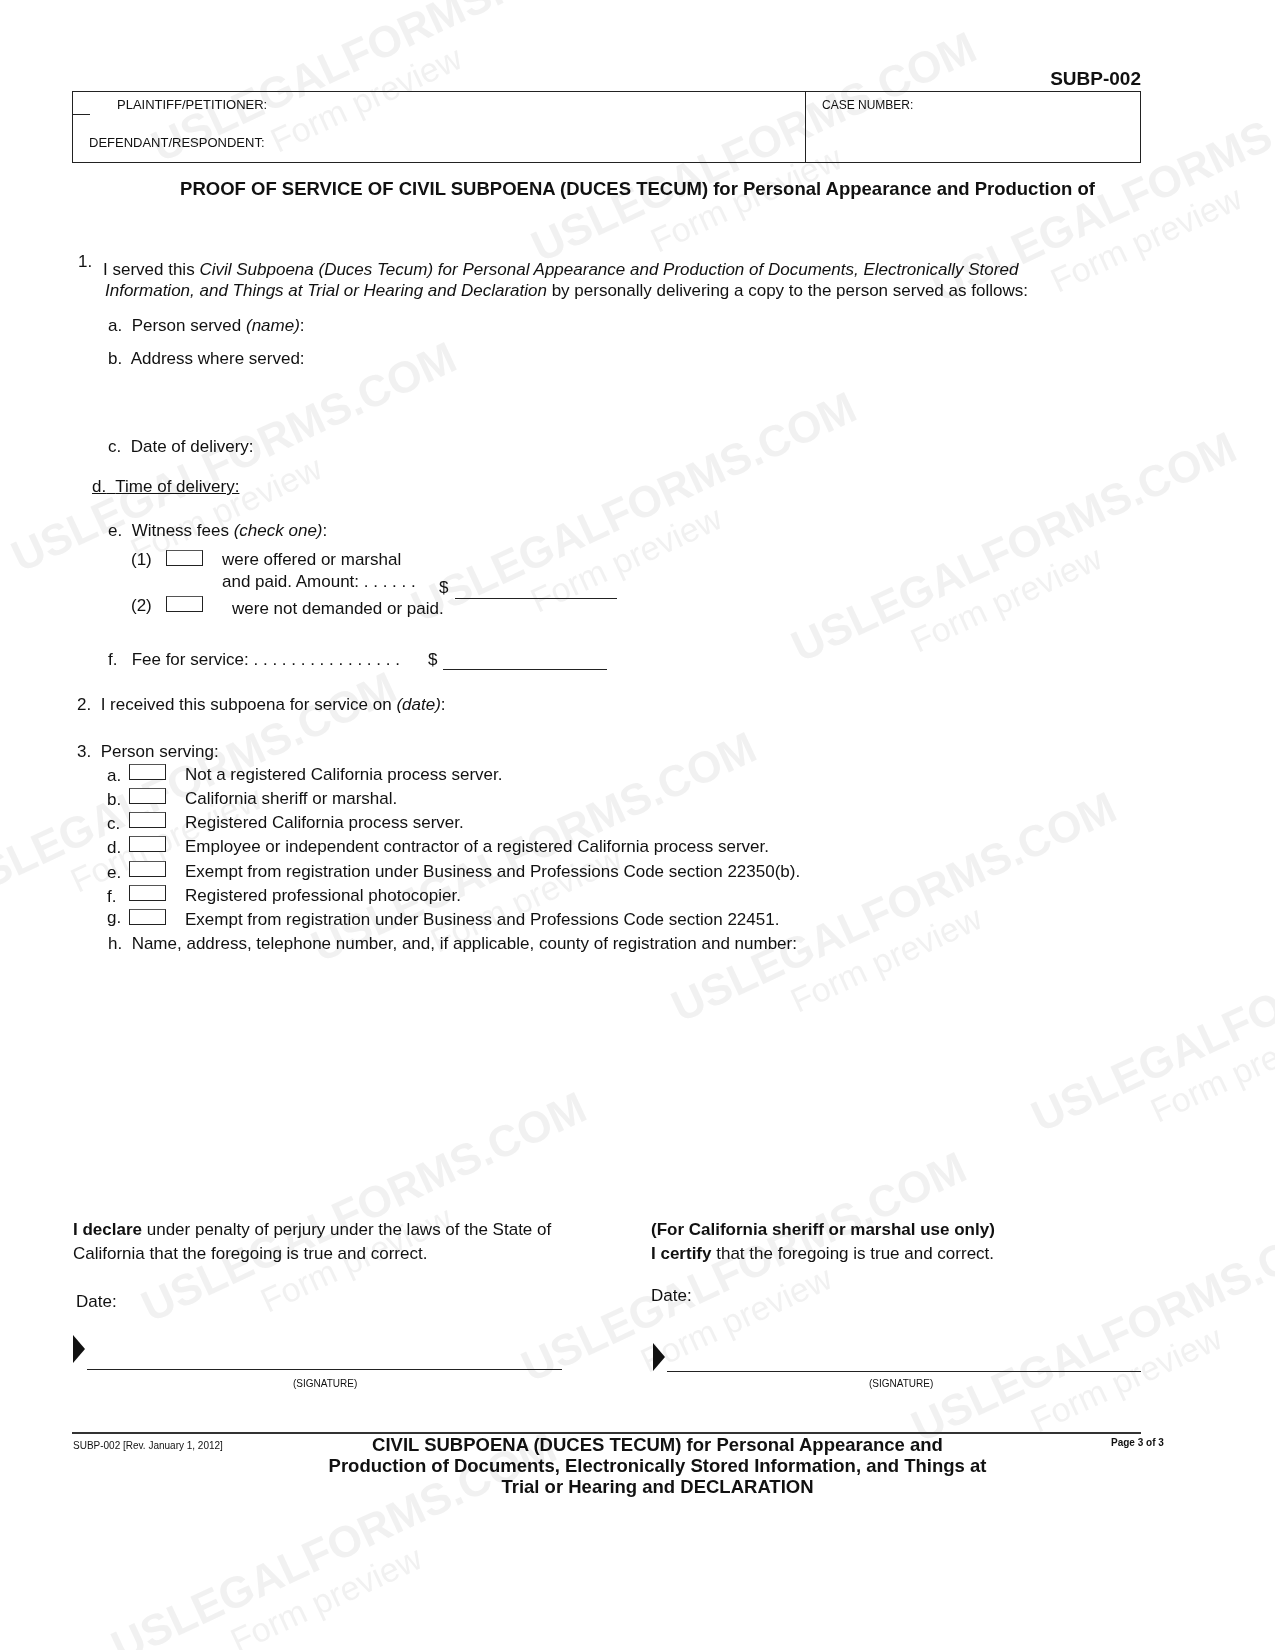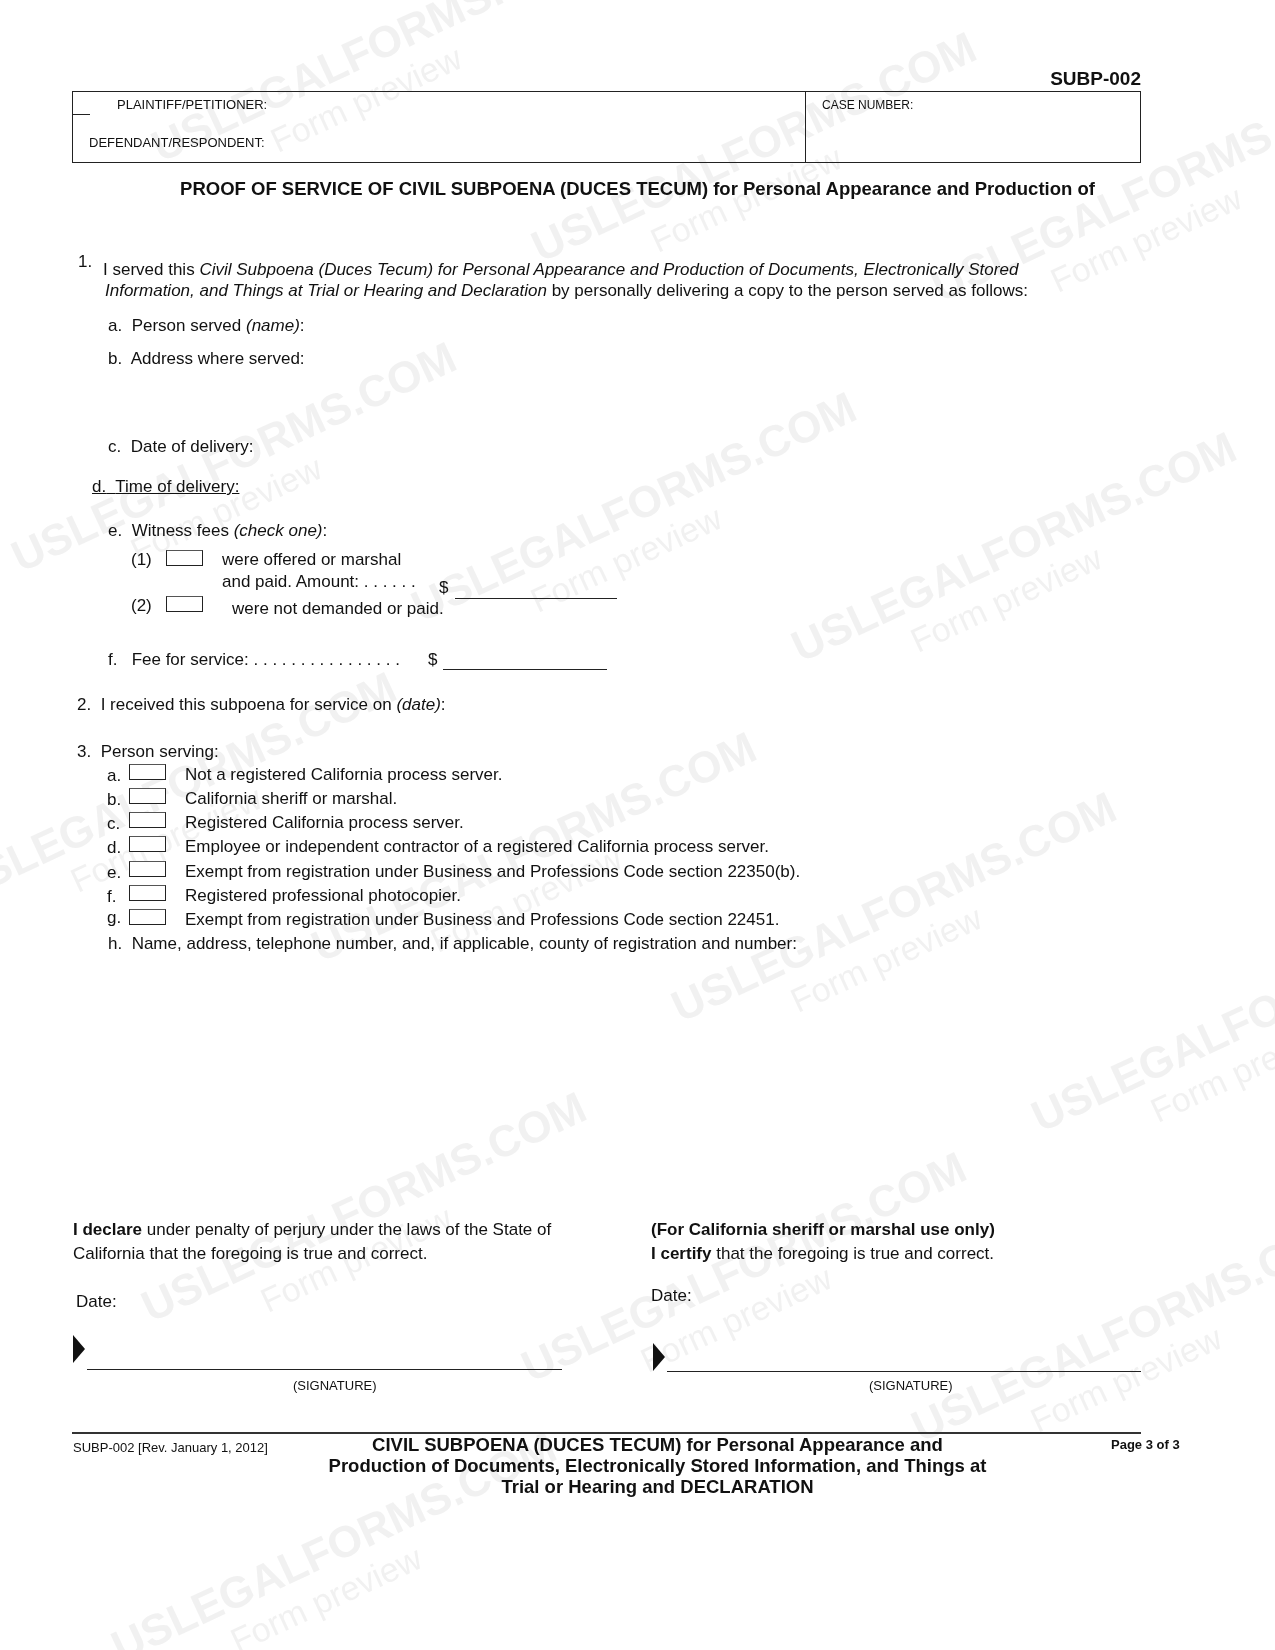"(SIGNATURE)" .tiny { font-size: 13px -> 10px }
